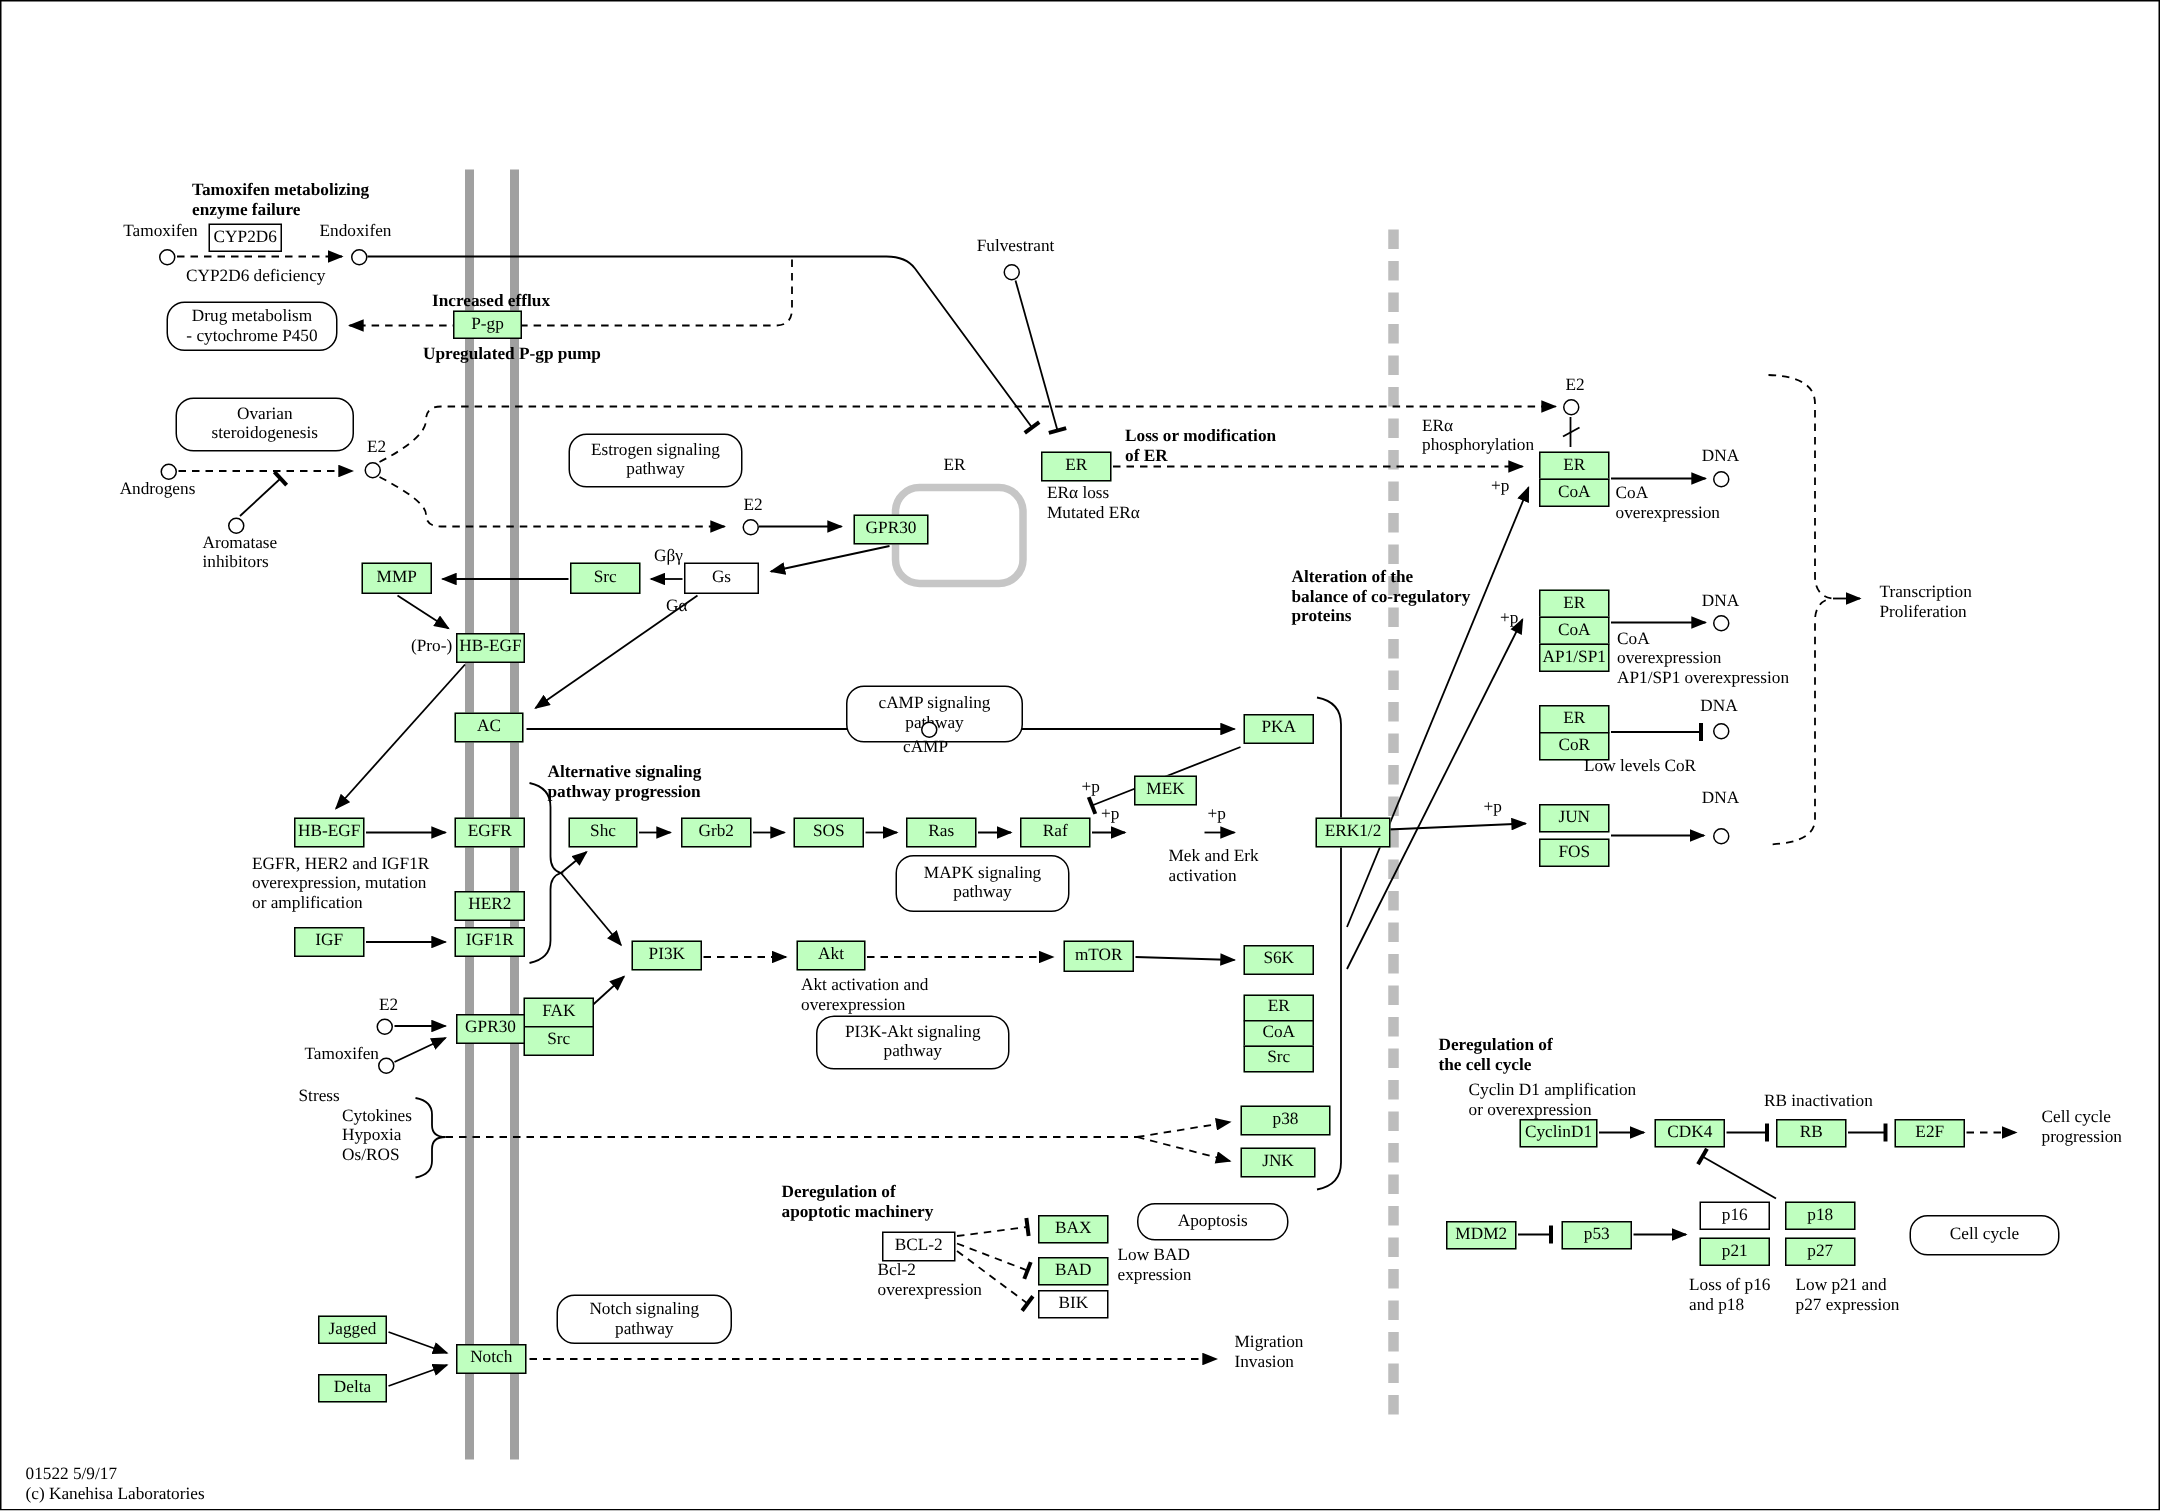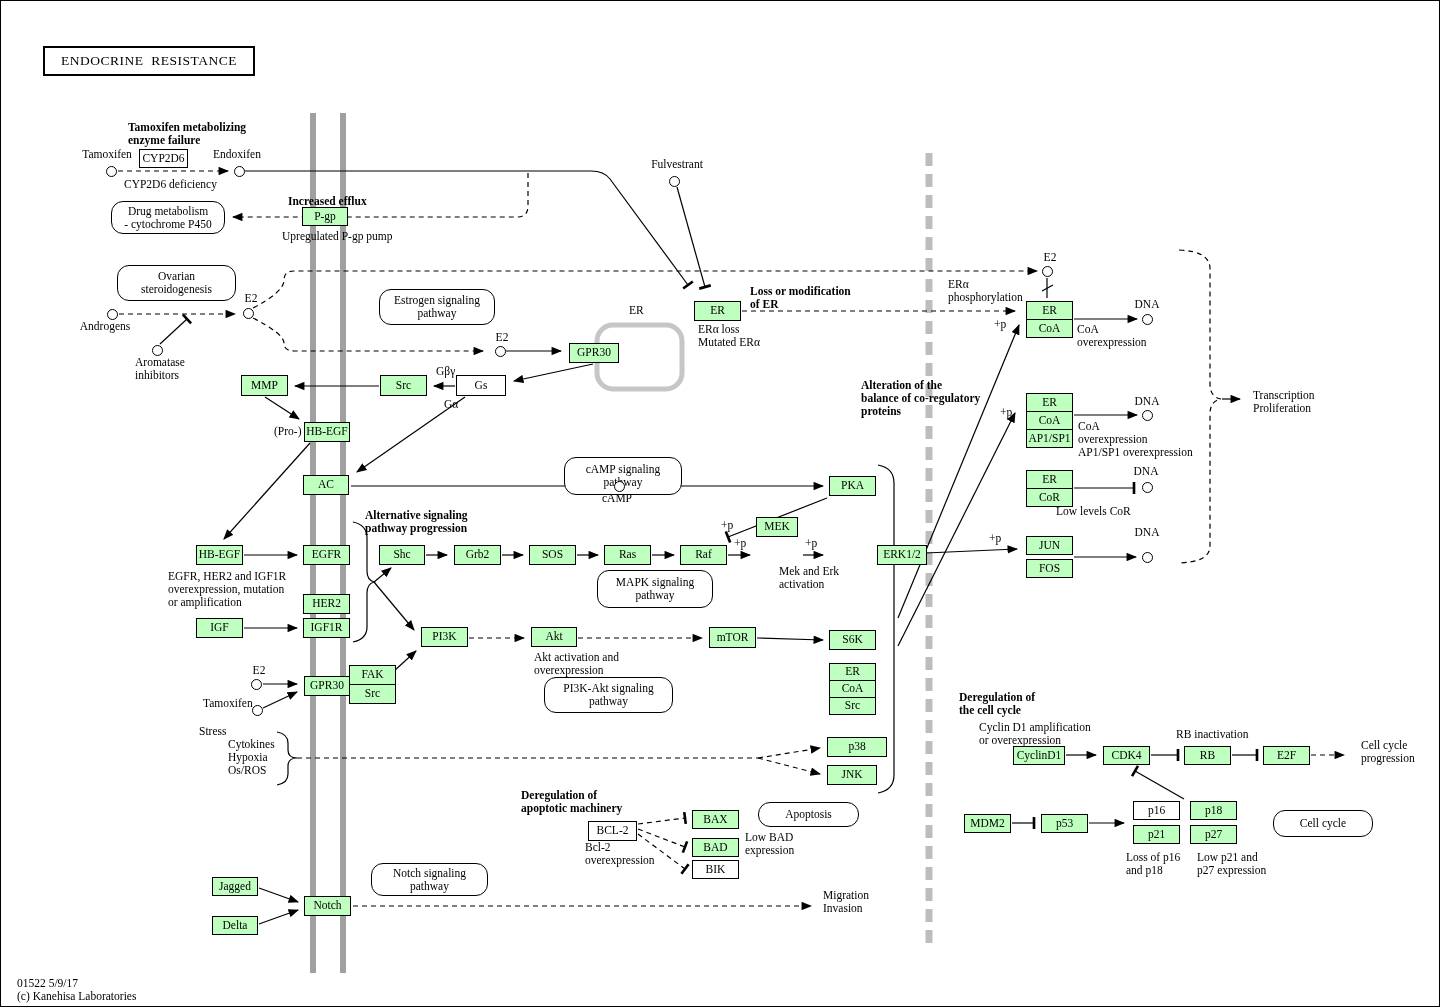"ENDOCRINE RESISTANCE" div.title-box { html: <div> <span>ENDOCRINE RESISTANCE</span> </div> -> none }
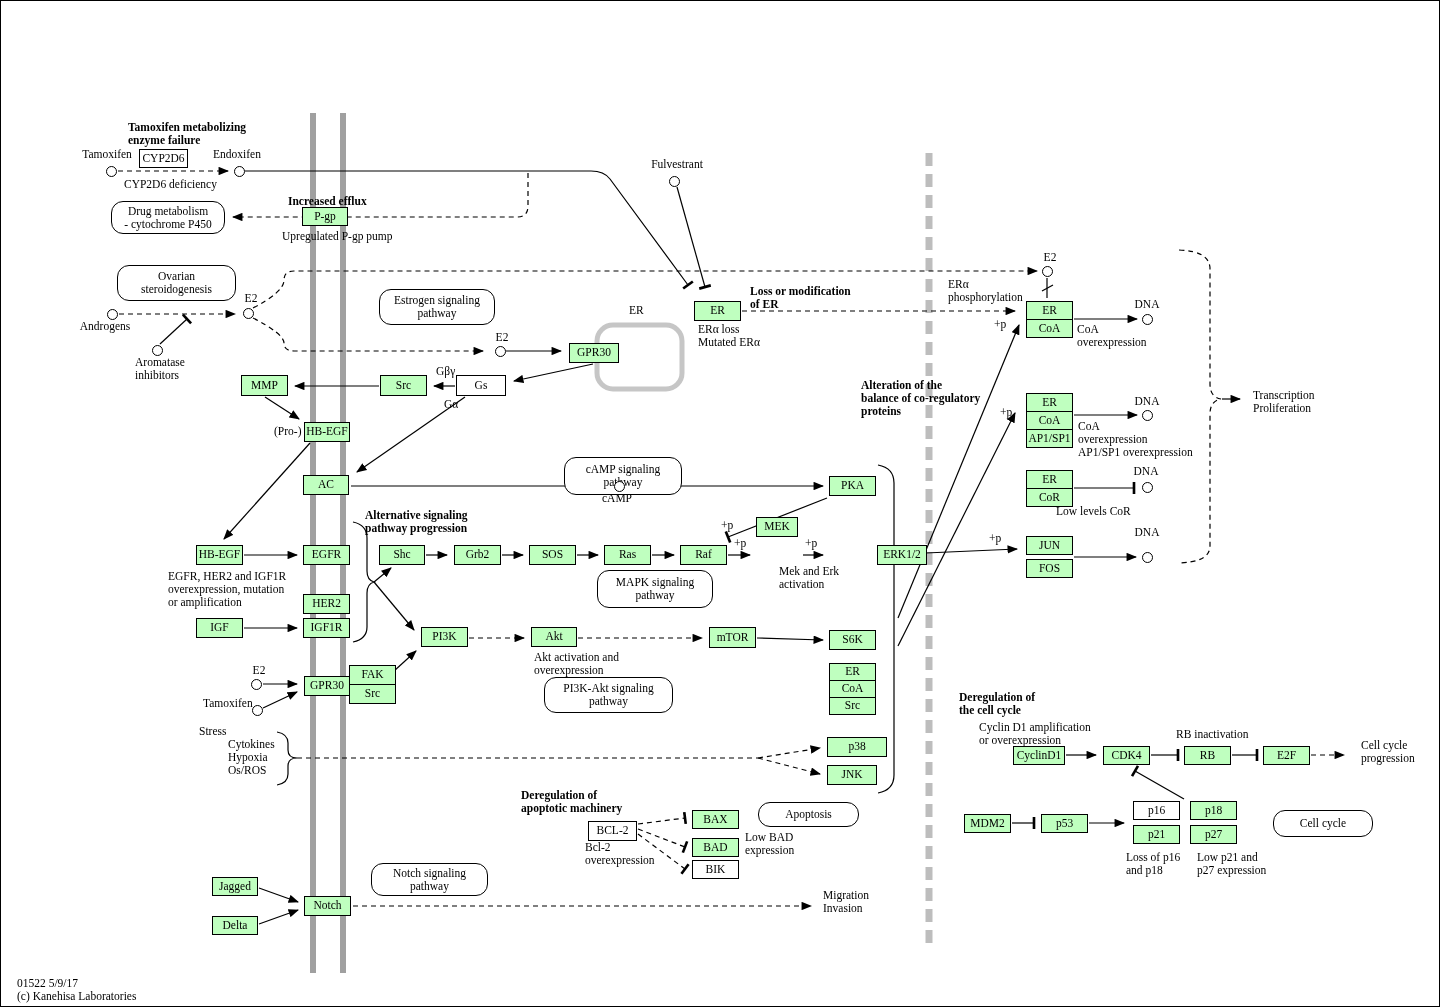"Upregulated P-gp pump" div.ann { font-weight: none -> bold }
